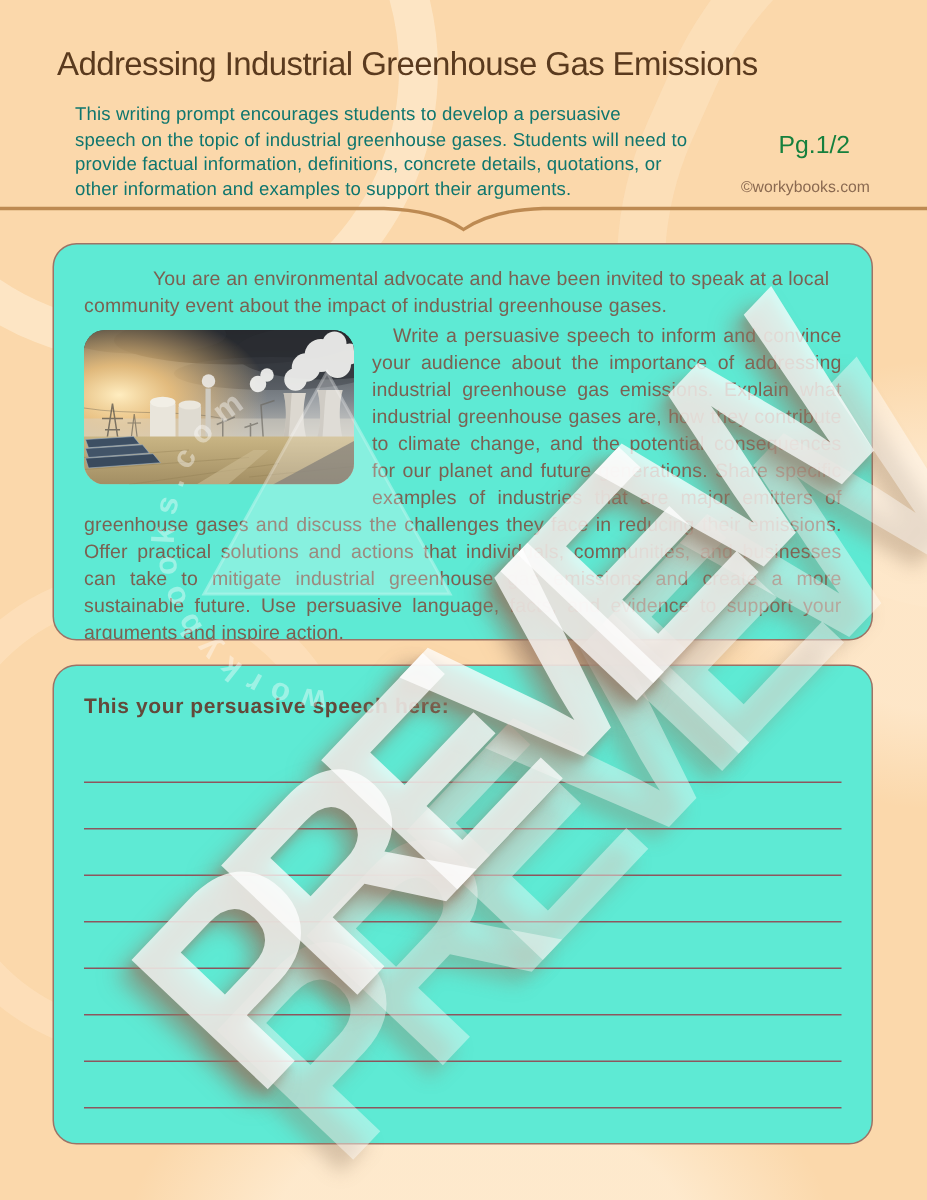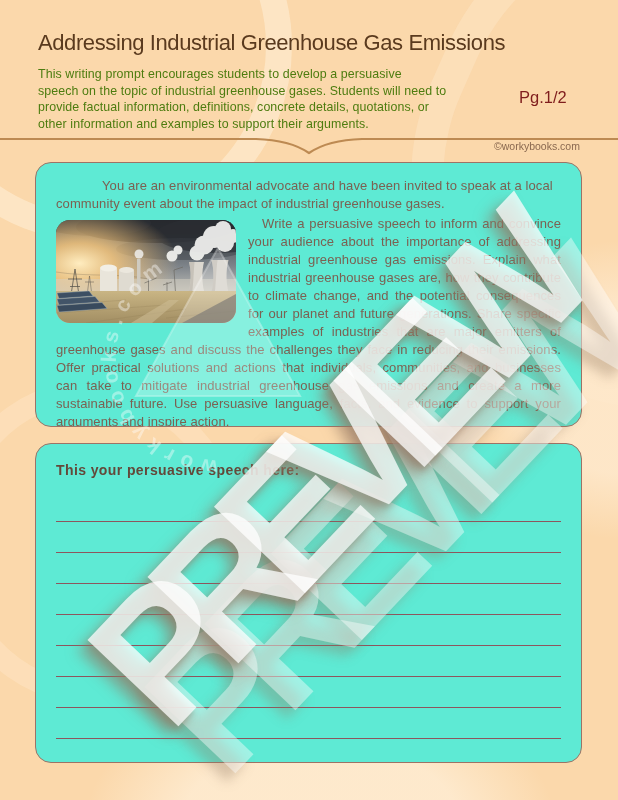"This writing prompt encourages students" .desc { color: #4d7c0f -> #0f766e; margin: 0 -> 12px }
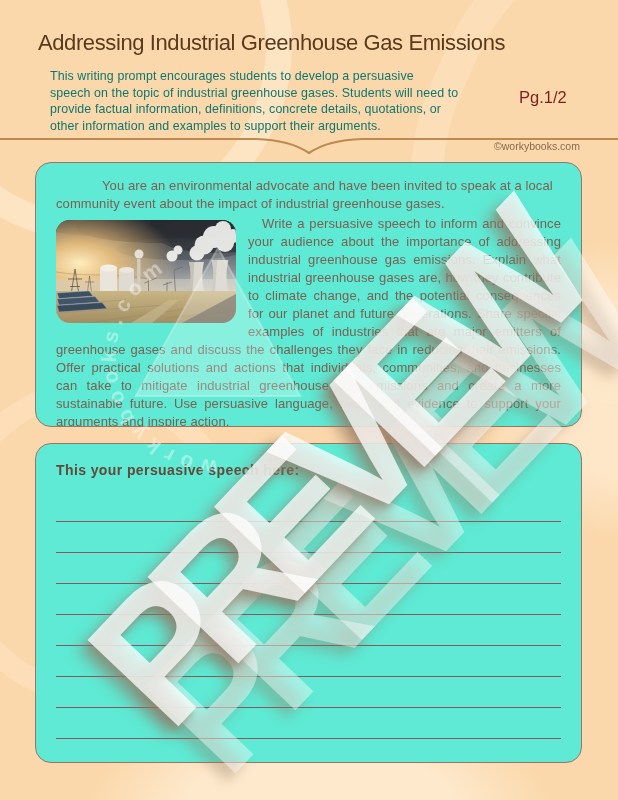"Pg.1/2" .pg { color: #7f1d1d -> #15803d }
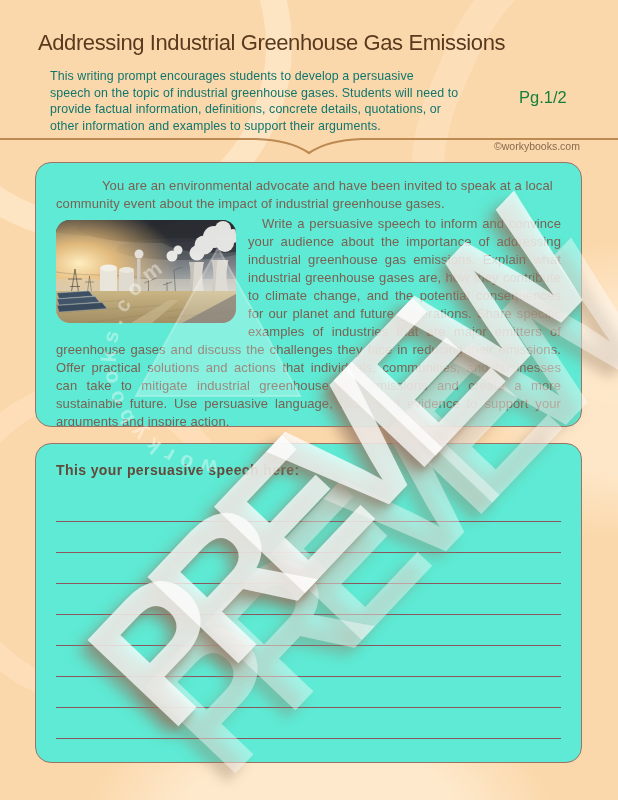"©workybooks.com" .copy { margin-top: 21px -> none }
